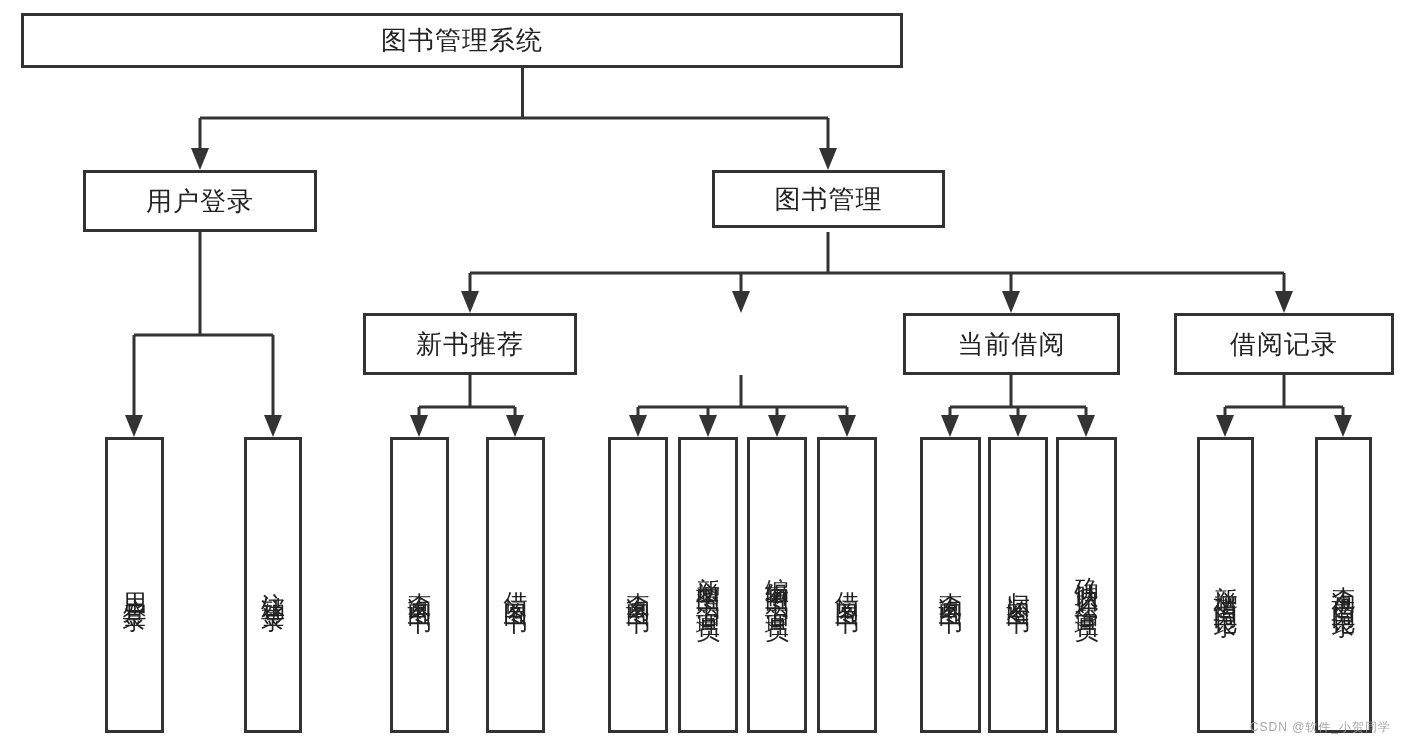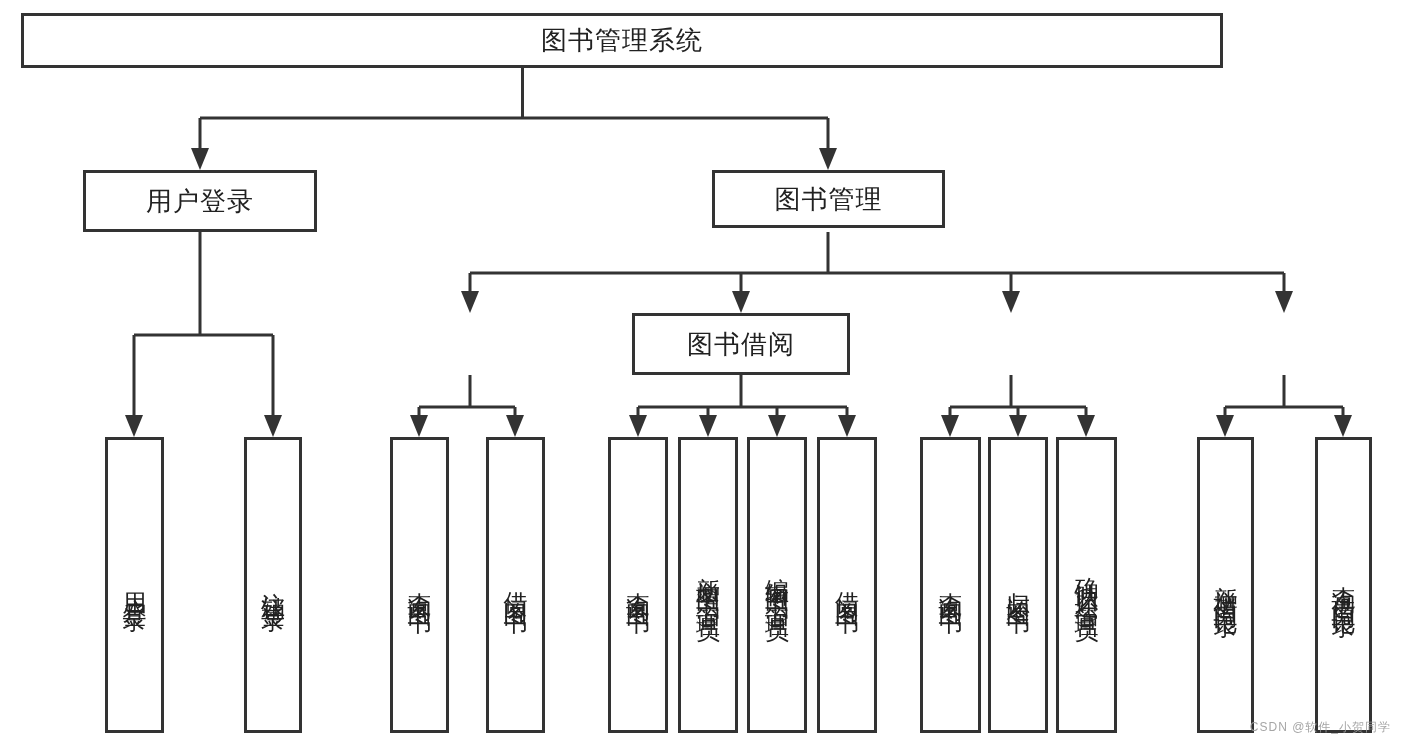"图书管理系统" div.node { width: 1202px -> 882px }
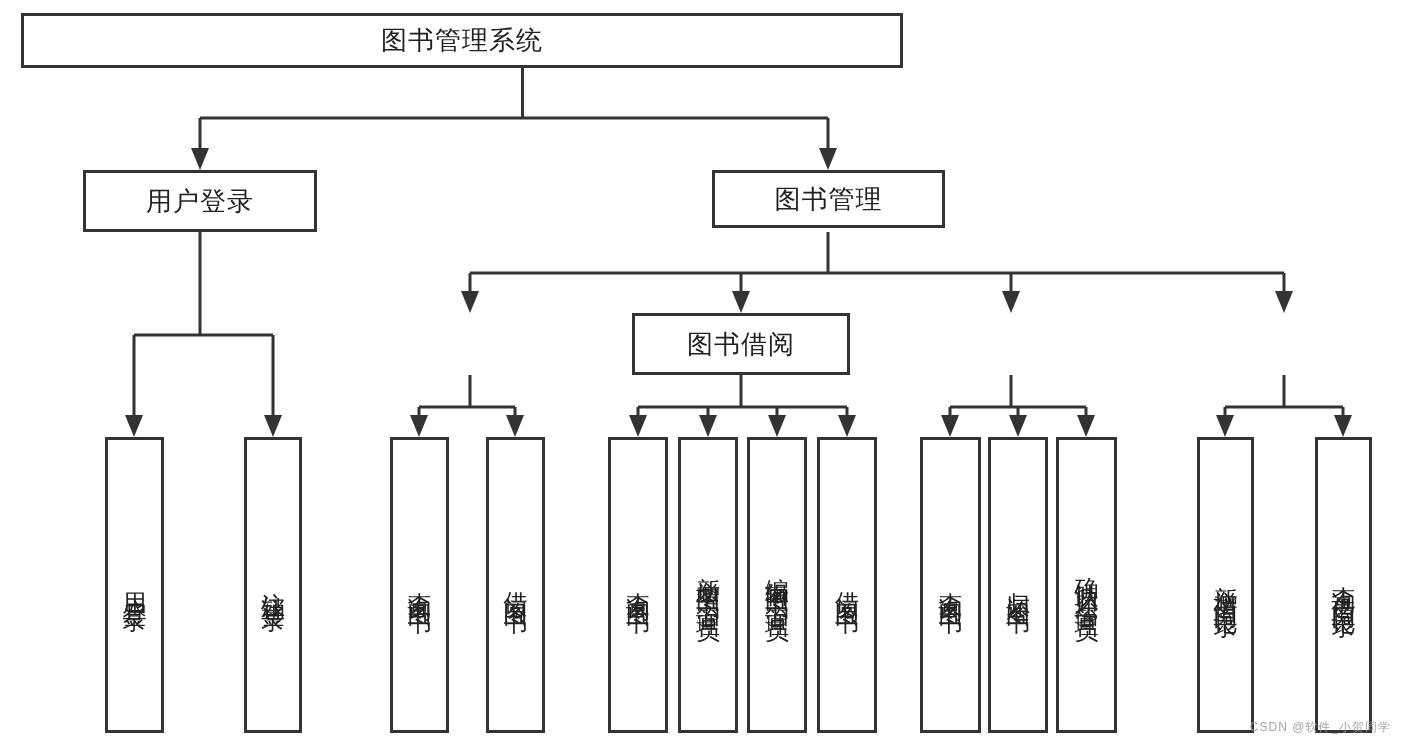"新书推荐" div.node { html: none -> <div> <span>新书推荐</span> </div> }
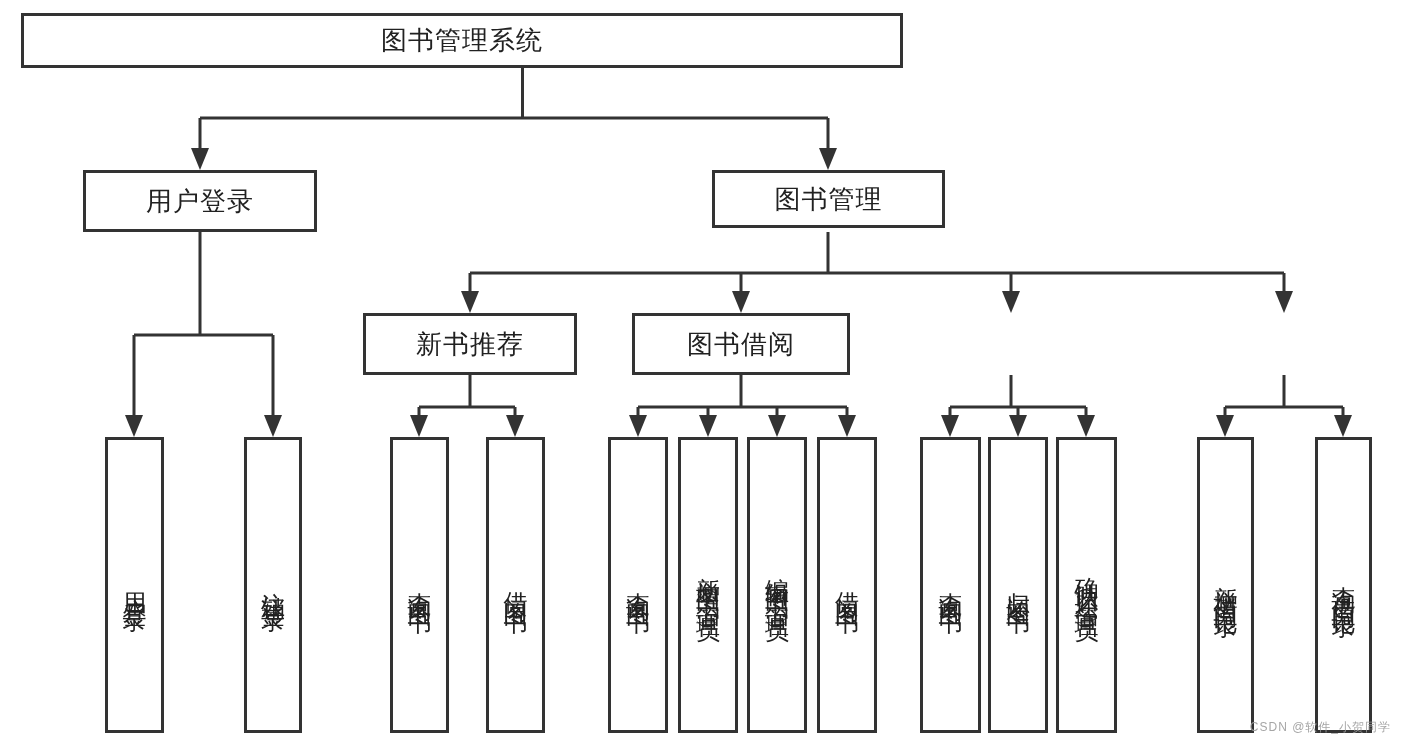"图书借阅" div.node { html: <div> <span>图书借阅</span> </div> -> none }
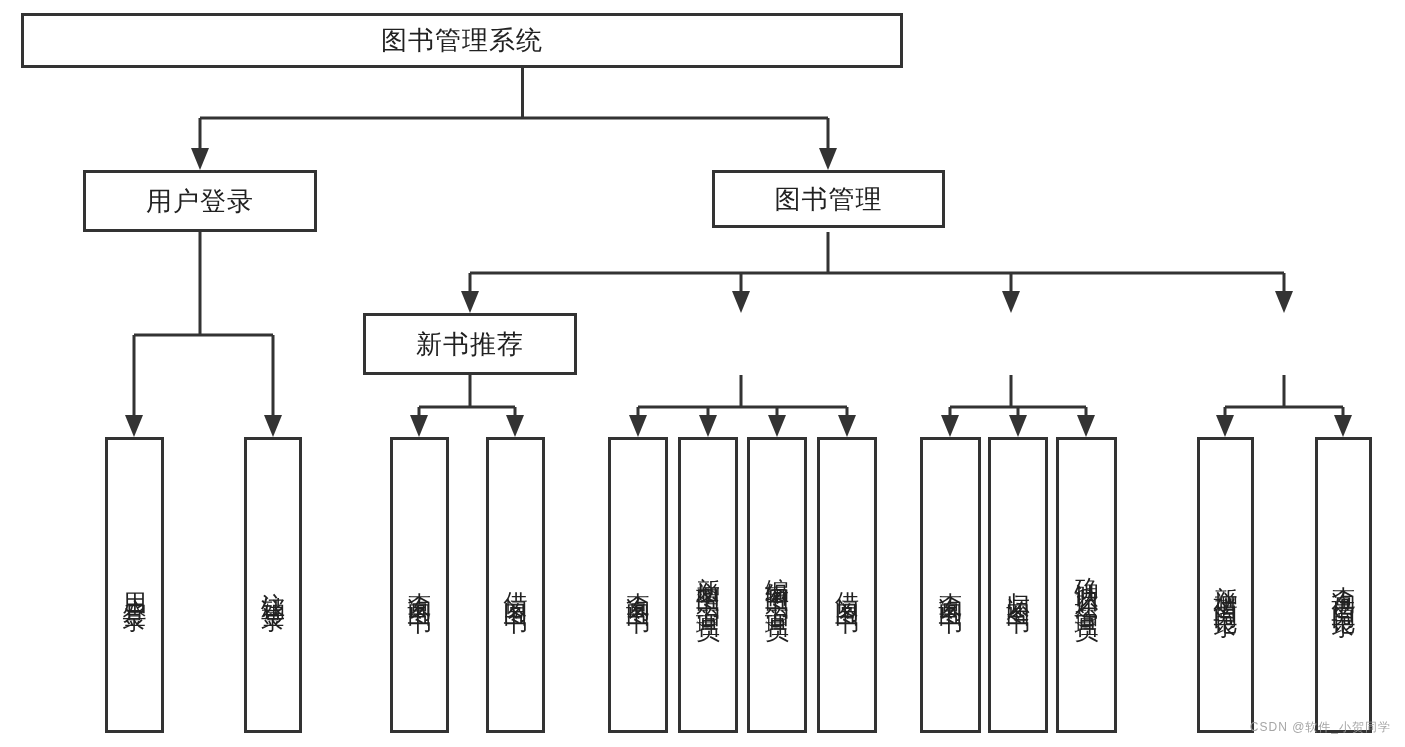"当前借阅" div.node { html: none -> <div> <span>当前借阅</span> </div> }
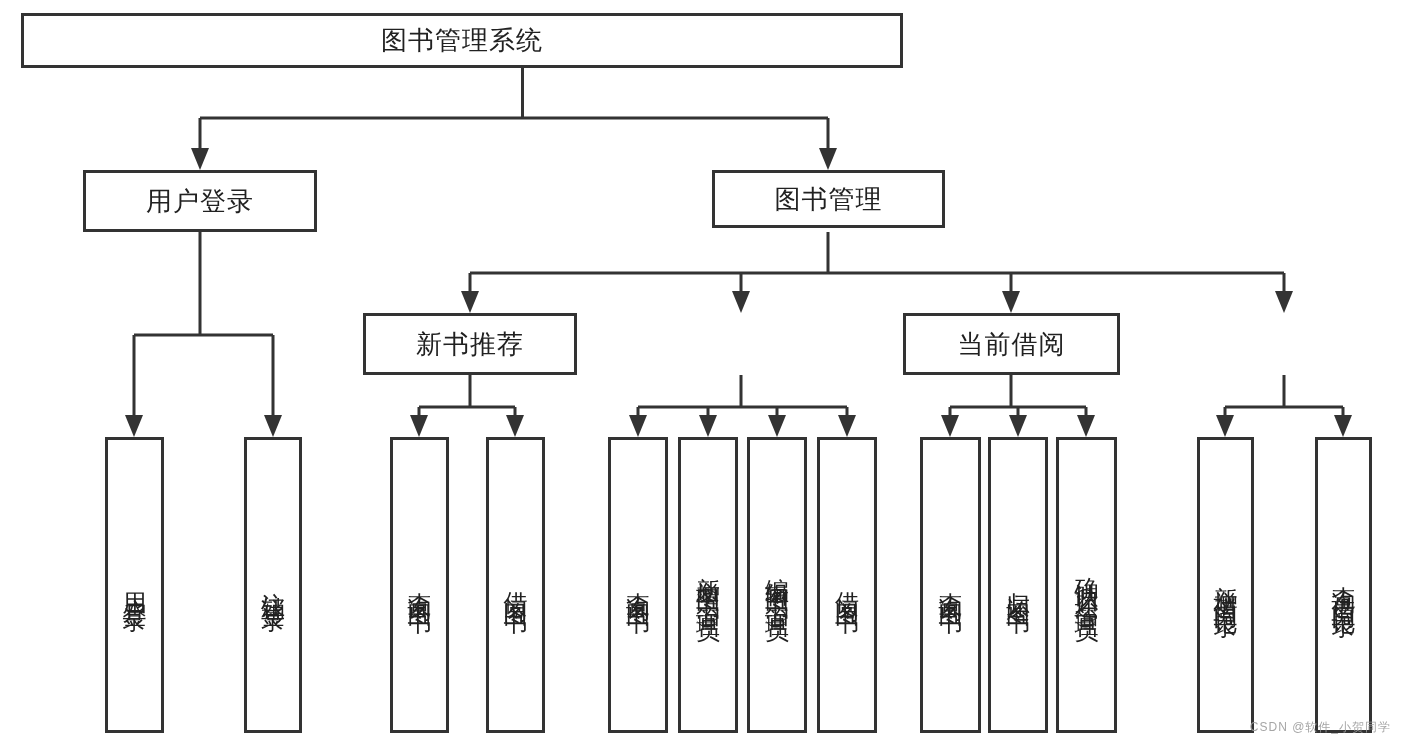"借阅记录" div.node { html: none -> <div> <span>借阅记录</span> </div> }
